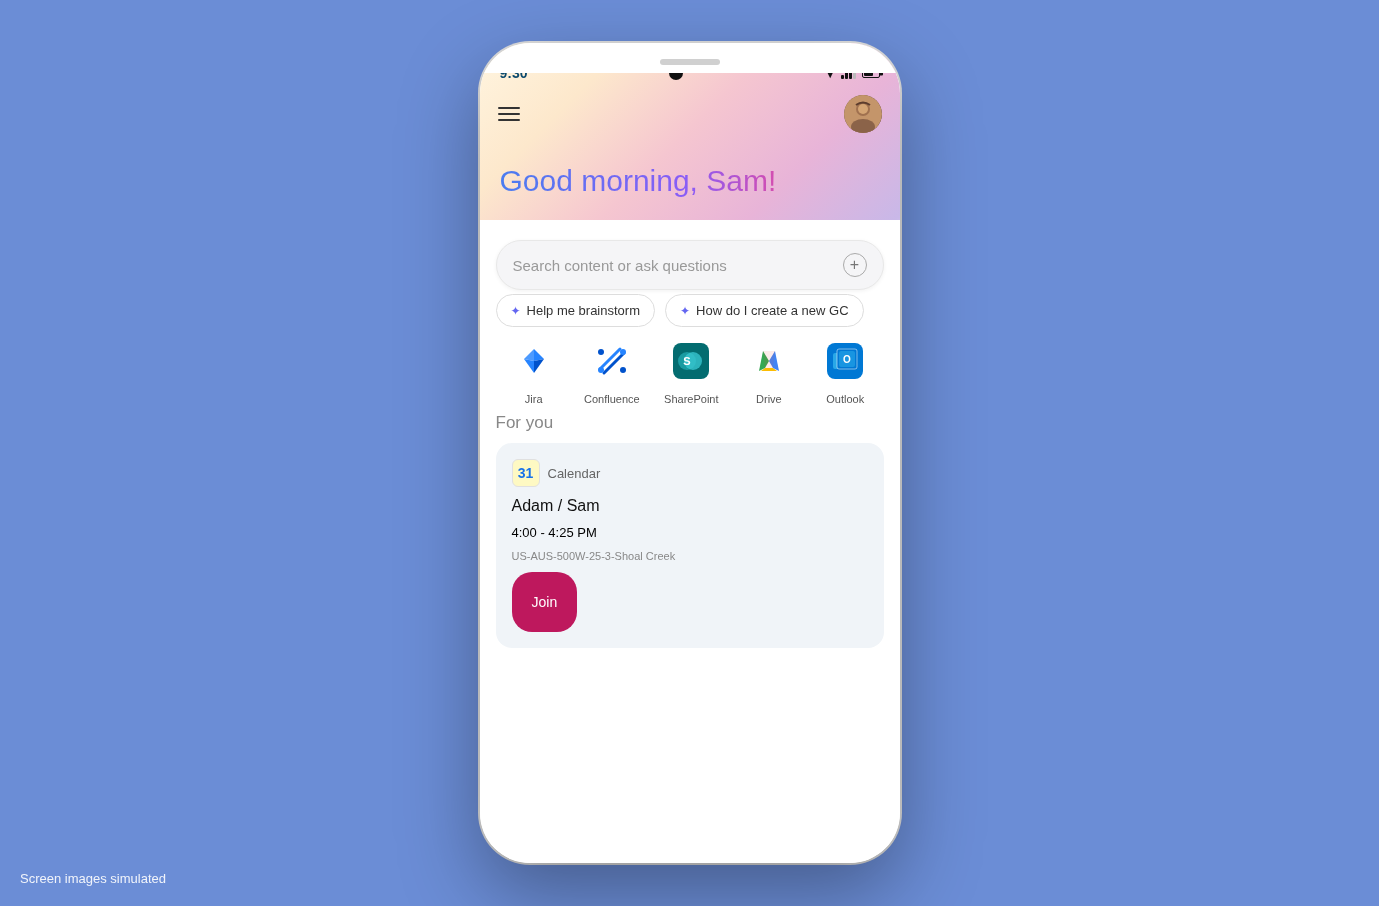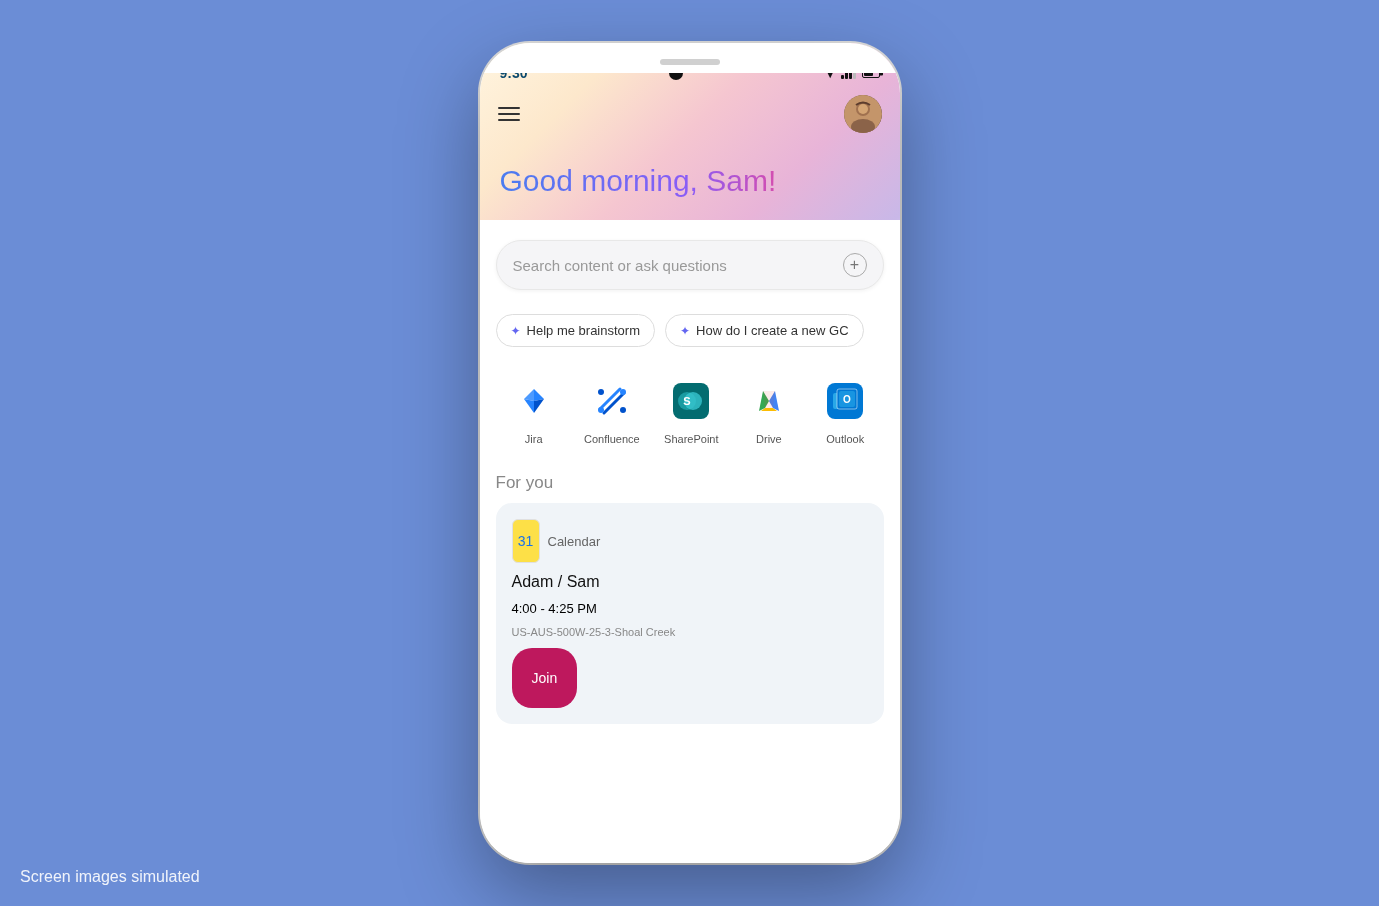"Search content or ask questions" .main-content { gap: 24px -> 4px }
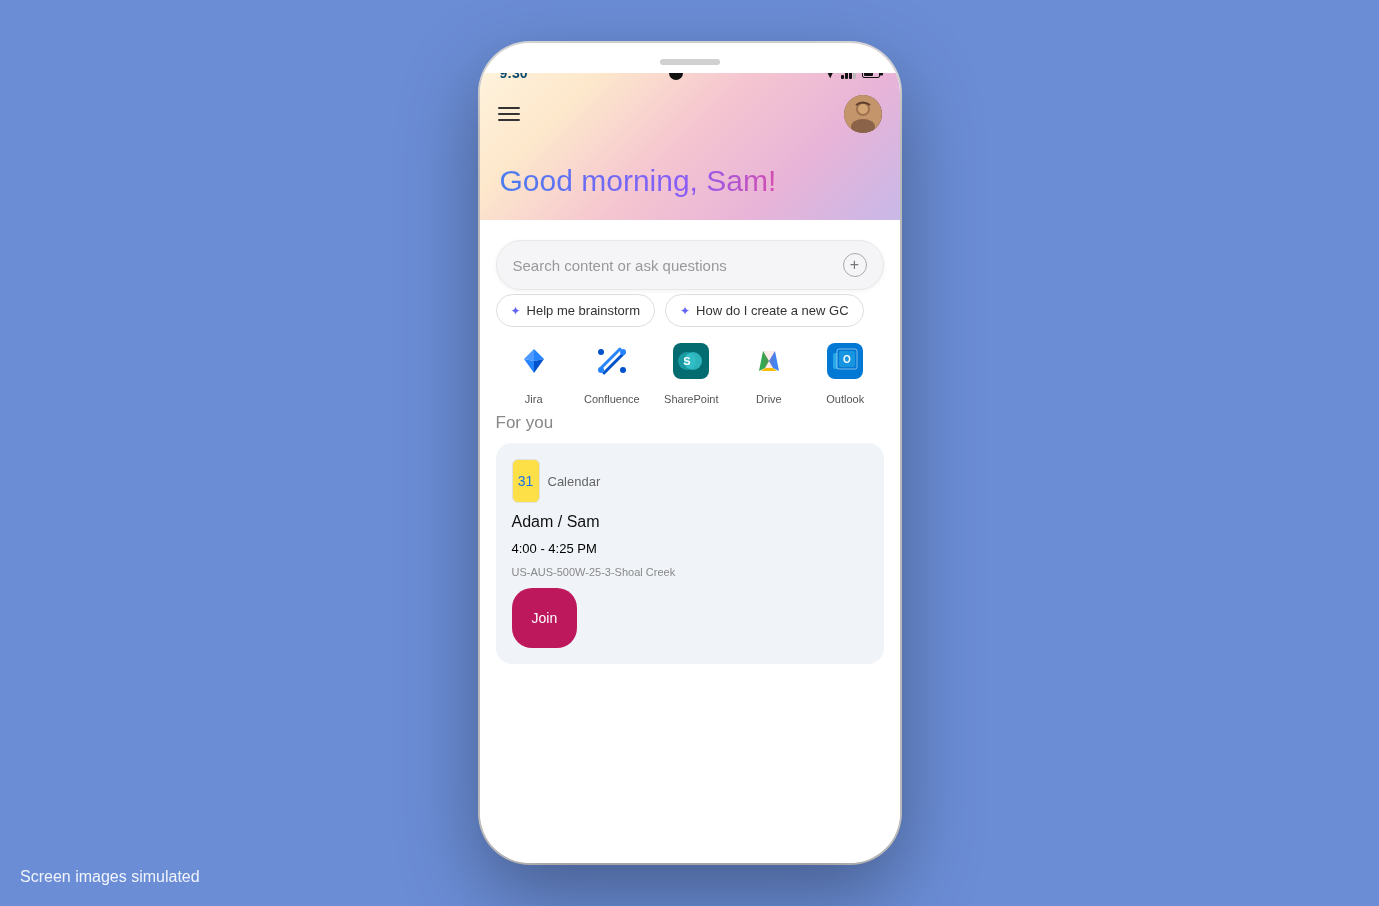"31" .calendar-icon-box { background: #fde047 -> #fef9c3; font-weight: 400 -> 700; height: 44px -> 28px }
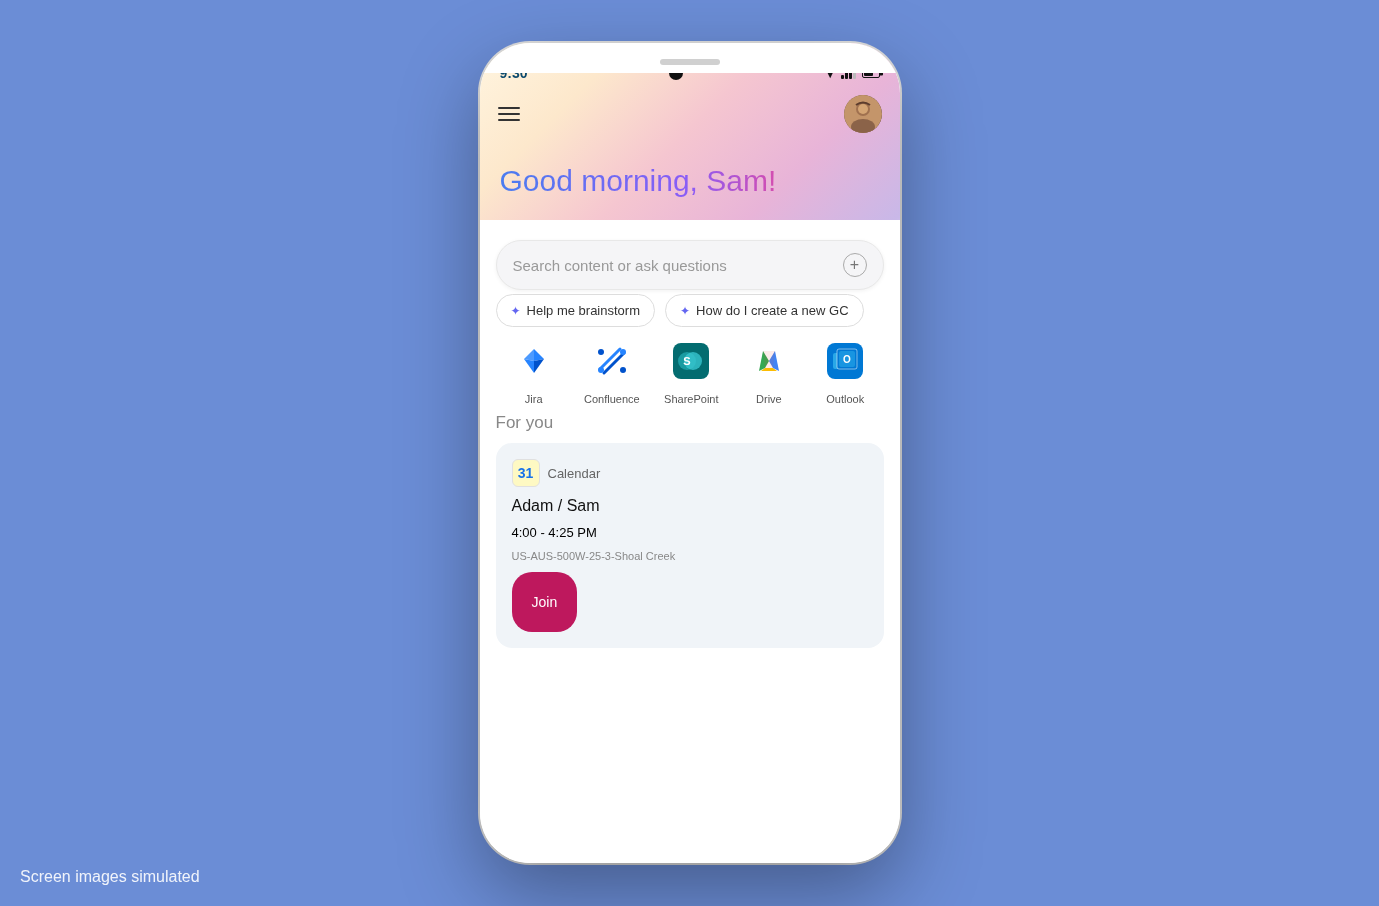"Screen images simulated" .screen-label { font-size: 16px -> 13px }
